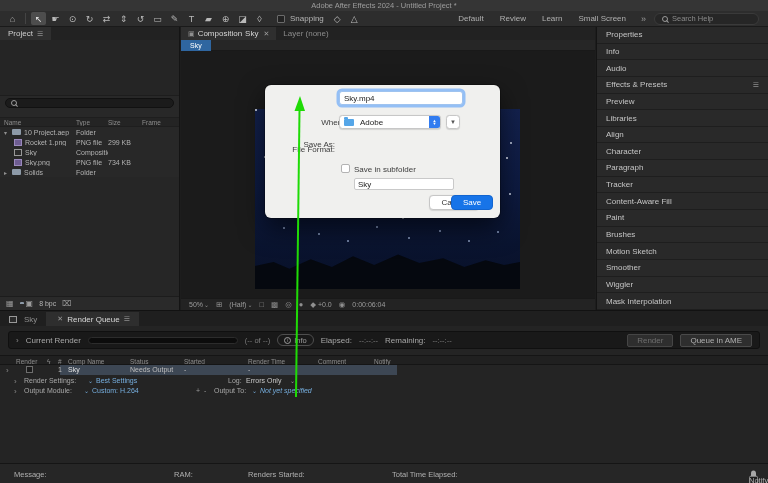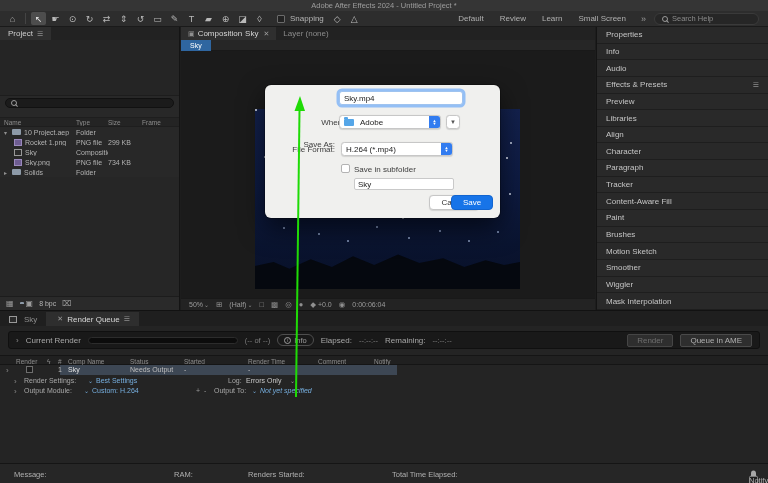"H.264 (*.mp4)" div.dlg-select { html: <div> <span>H.264 (*.mp4)</span> <span> <span>▲</span> <span>▼</span> </span> </div> -> none }
